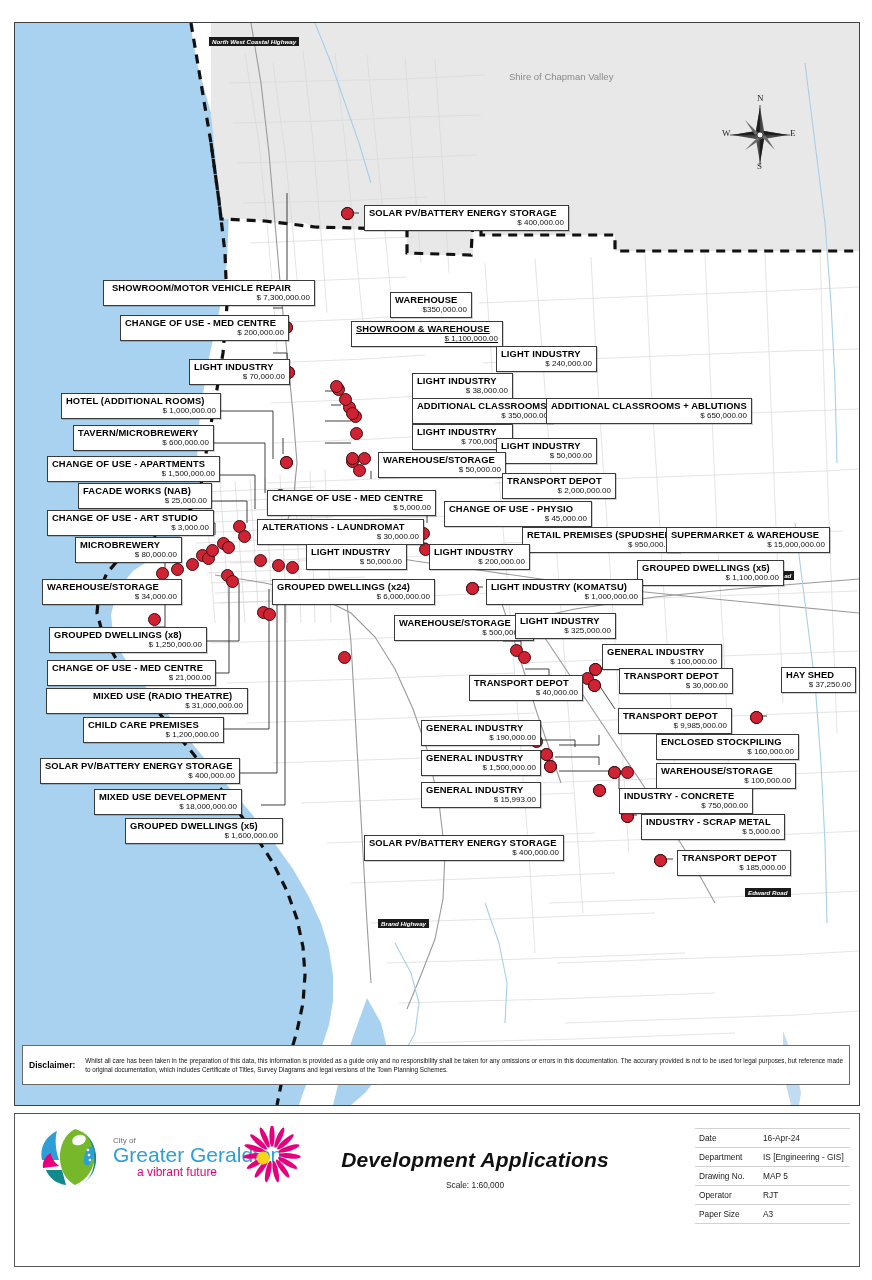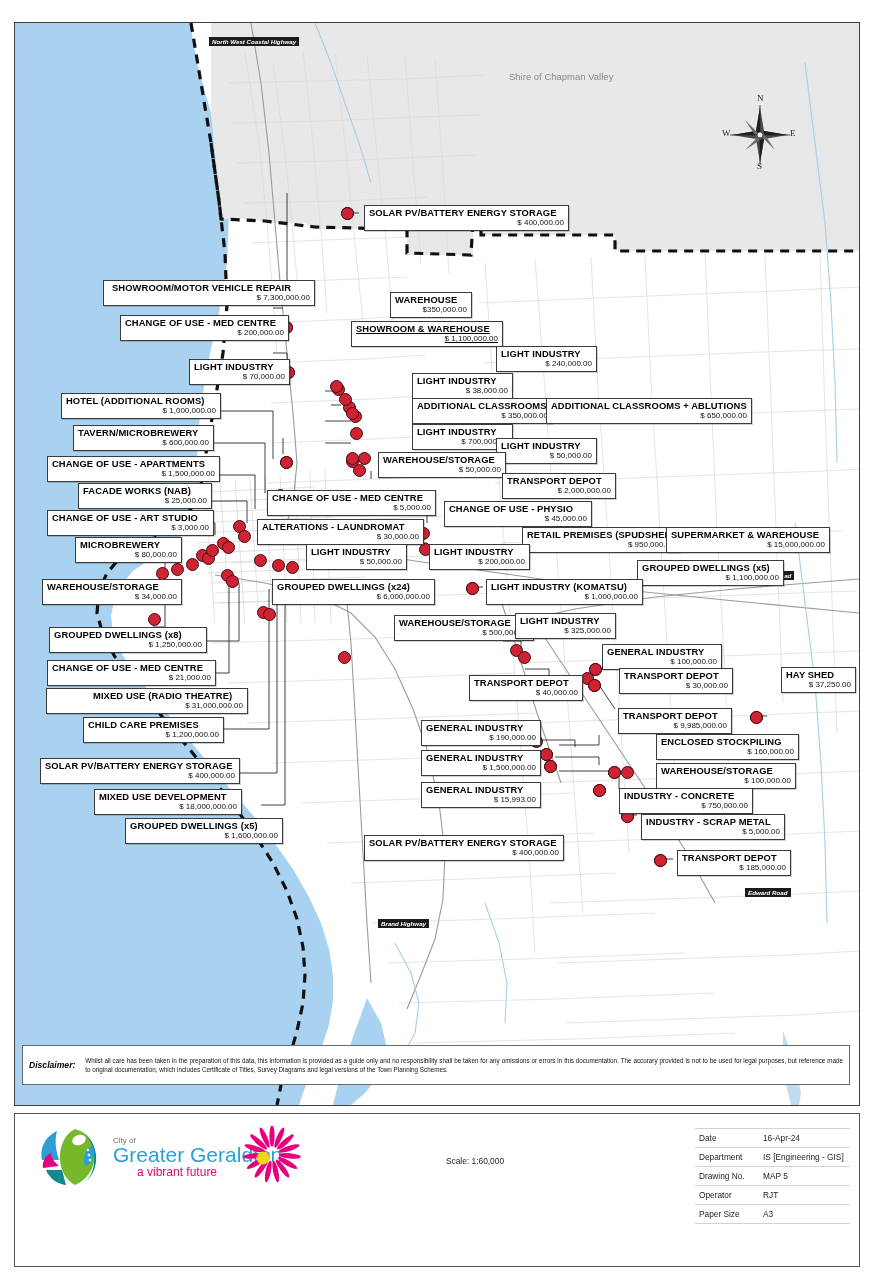"Disclaimer:" #disclaimer .dlabel { font-style: italic -> none }
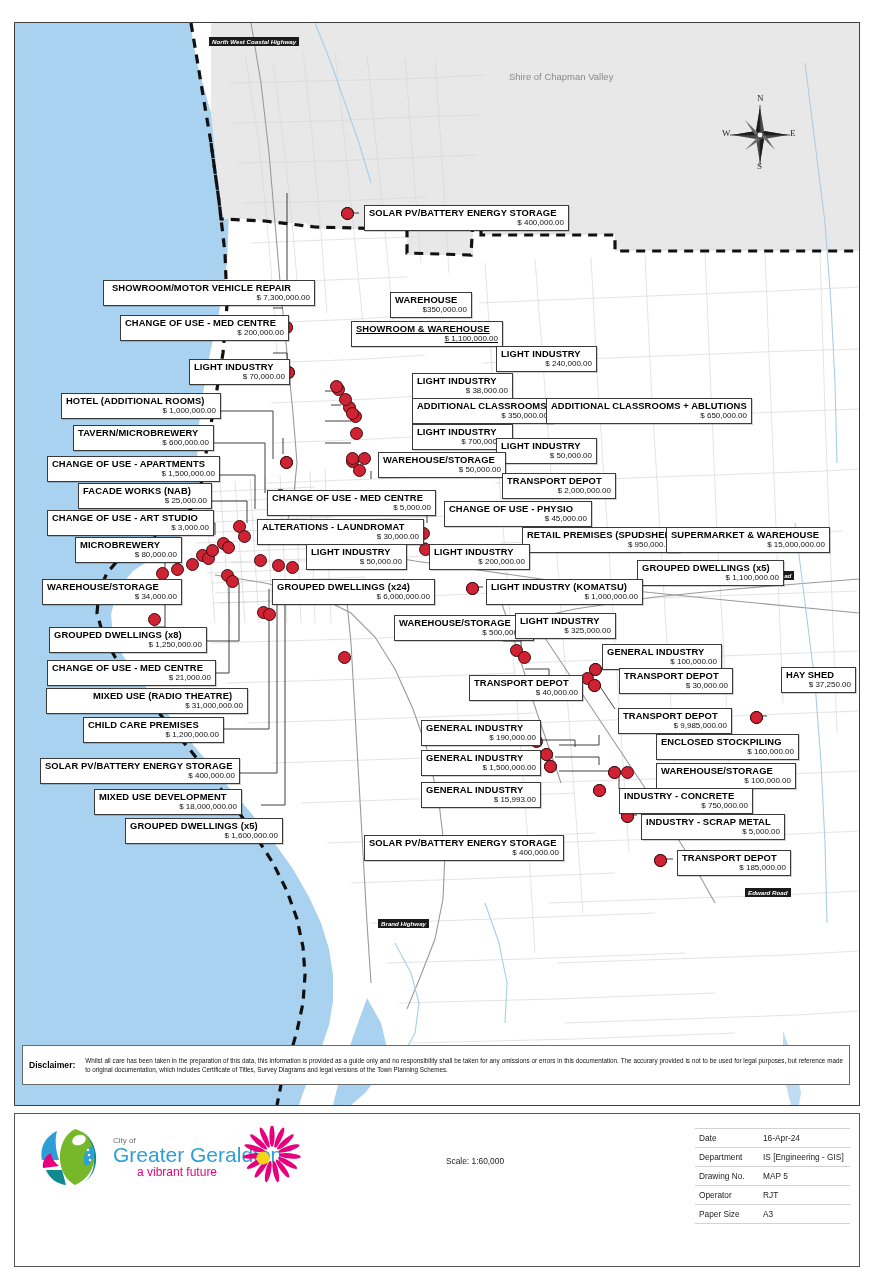"Development Applications" div { html: none -> <div>Development Applications</div> }
